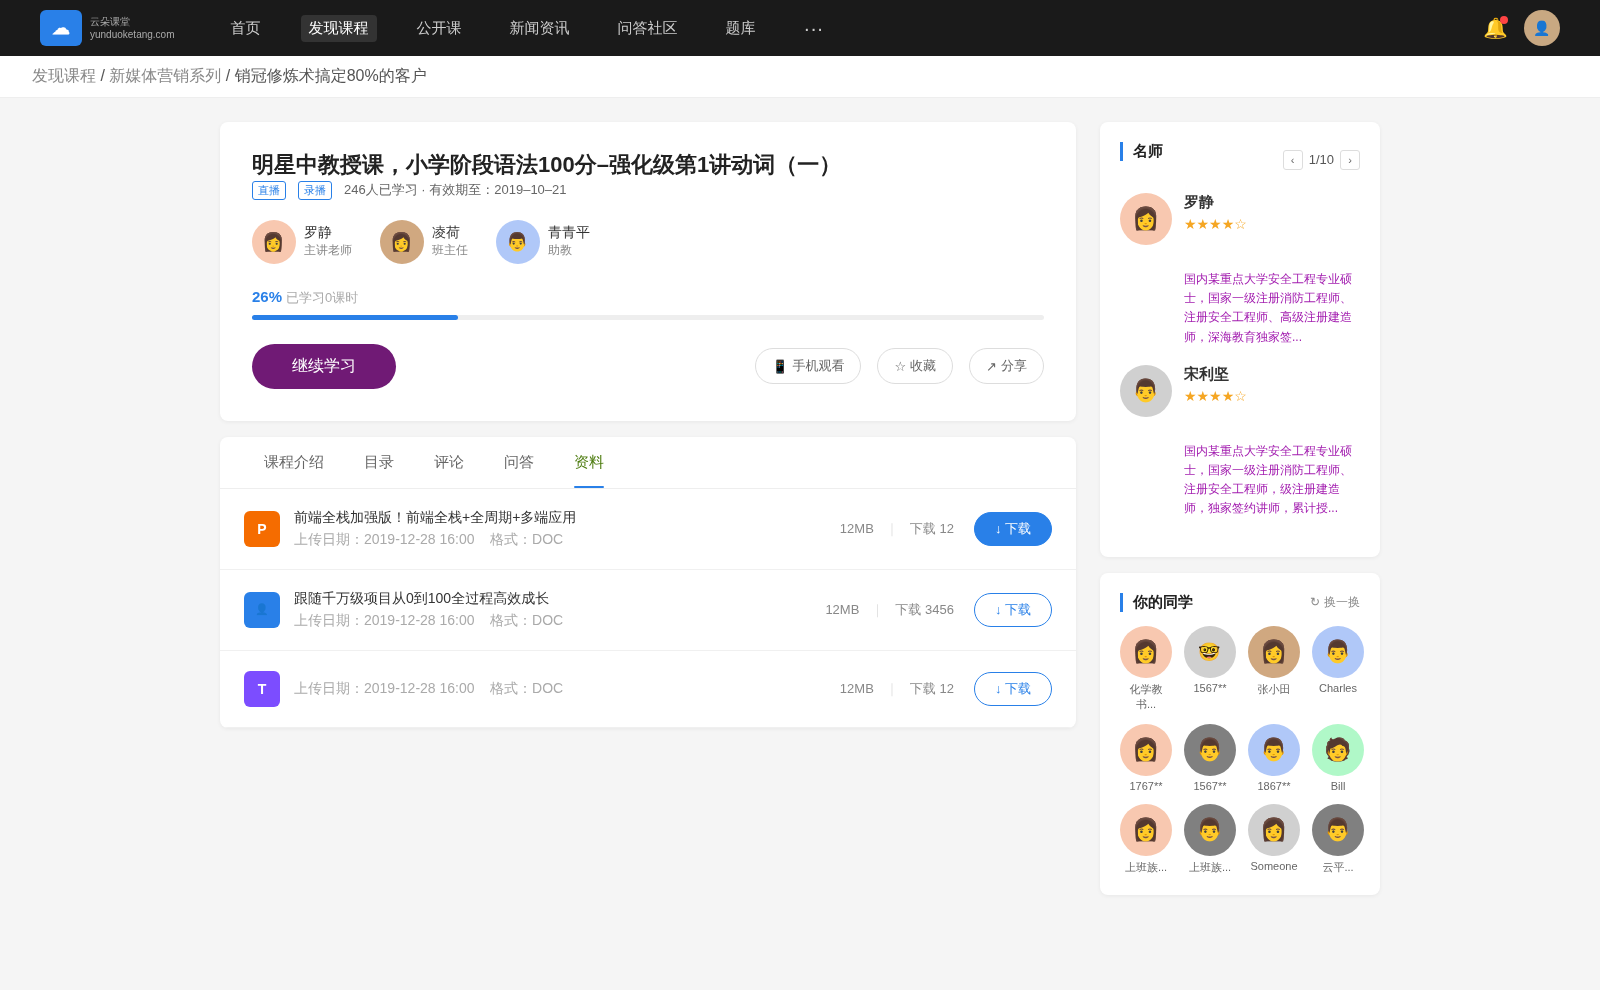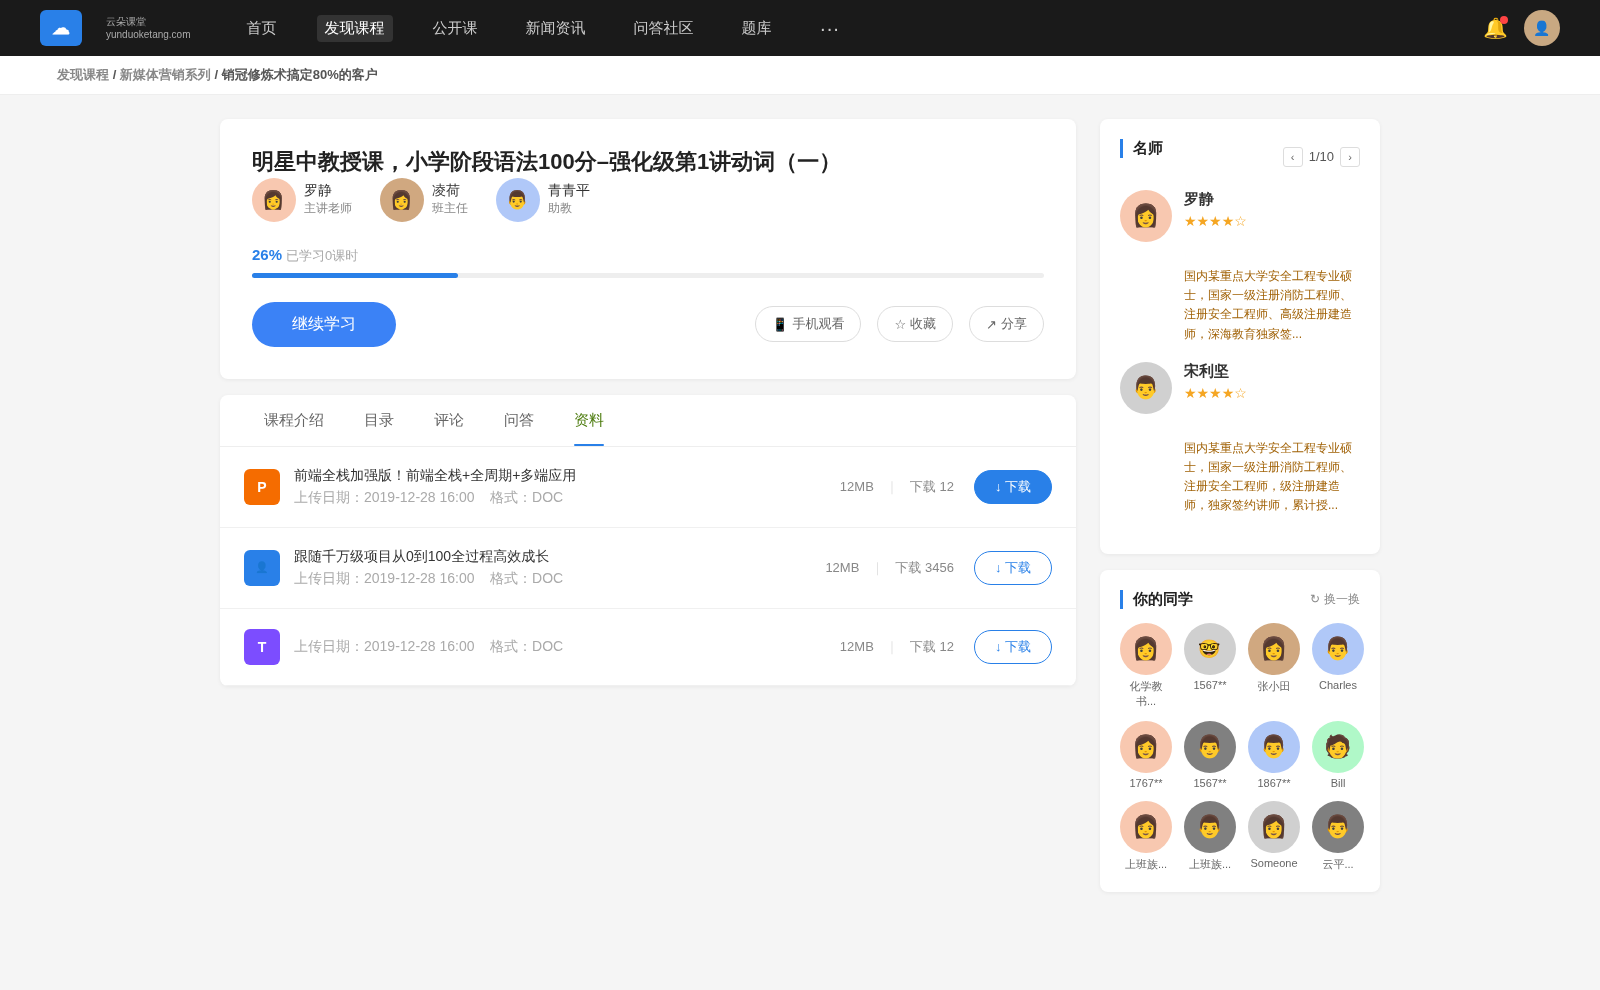"云朵课堂" div.logo-text { margin-left: 16px -> none }
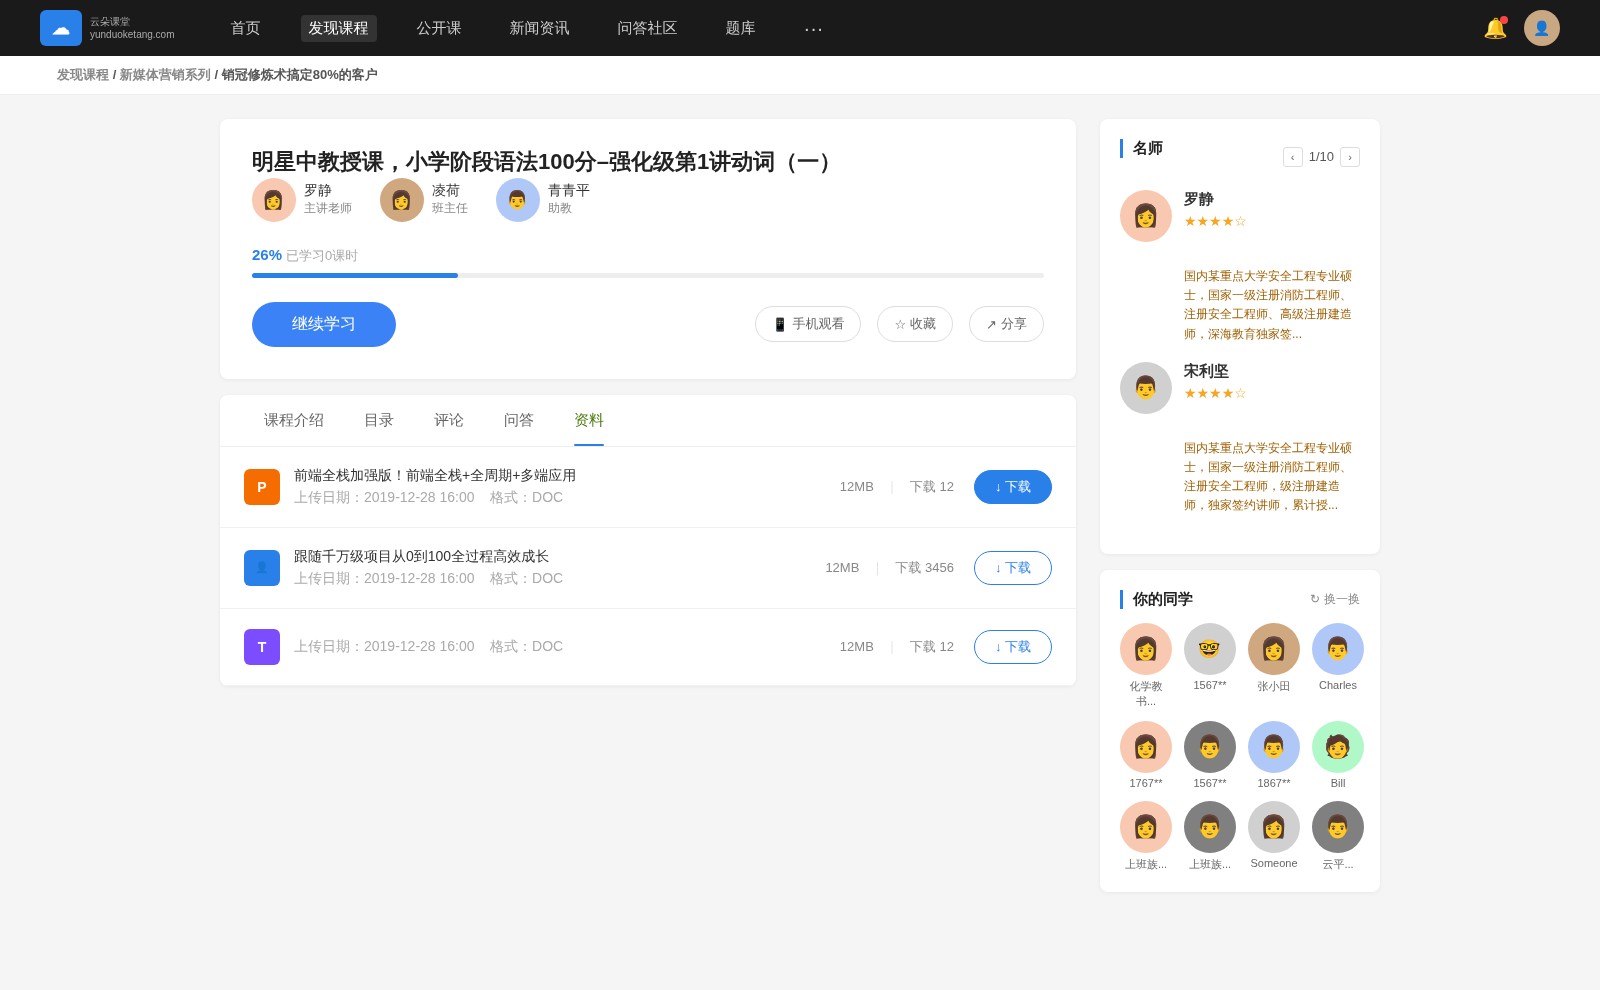"发现课程 / 新媒体营销系列 / 销冠修炼术搞定80%的客户" .breadcrumb { font-size: 13px -> 16px; font-weight: bold -> none; padding: 10px 57px -> 10px 32px }
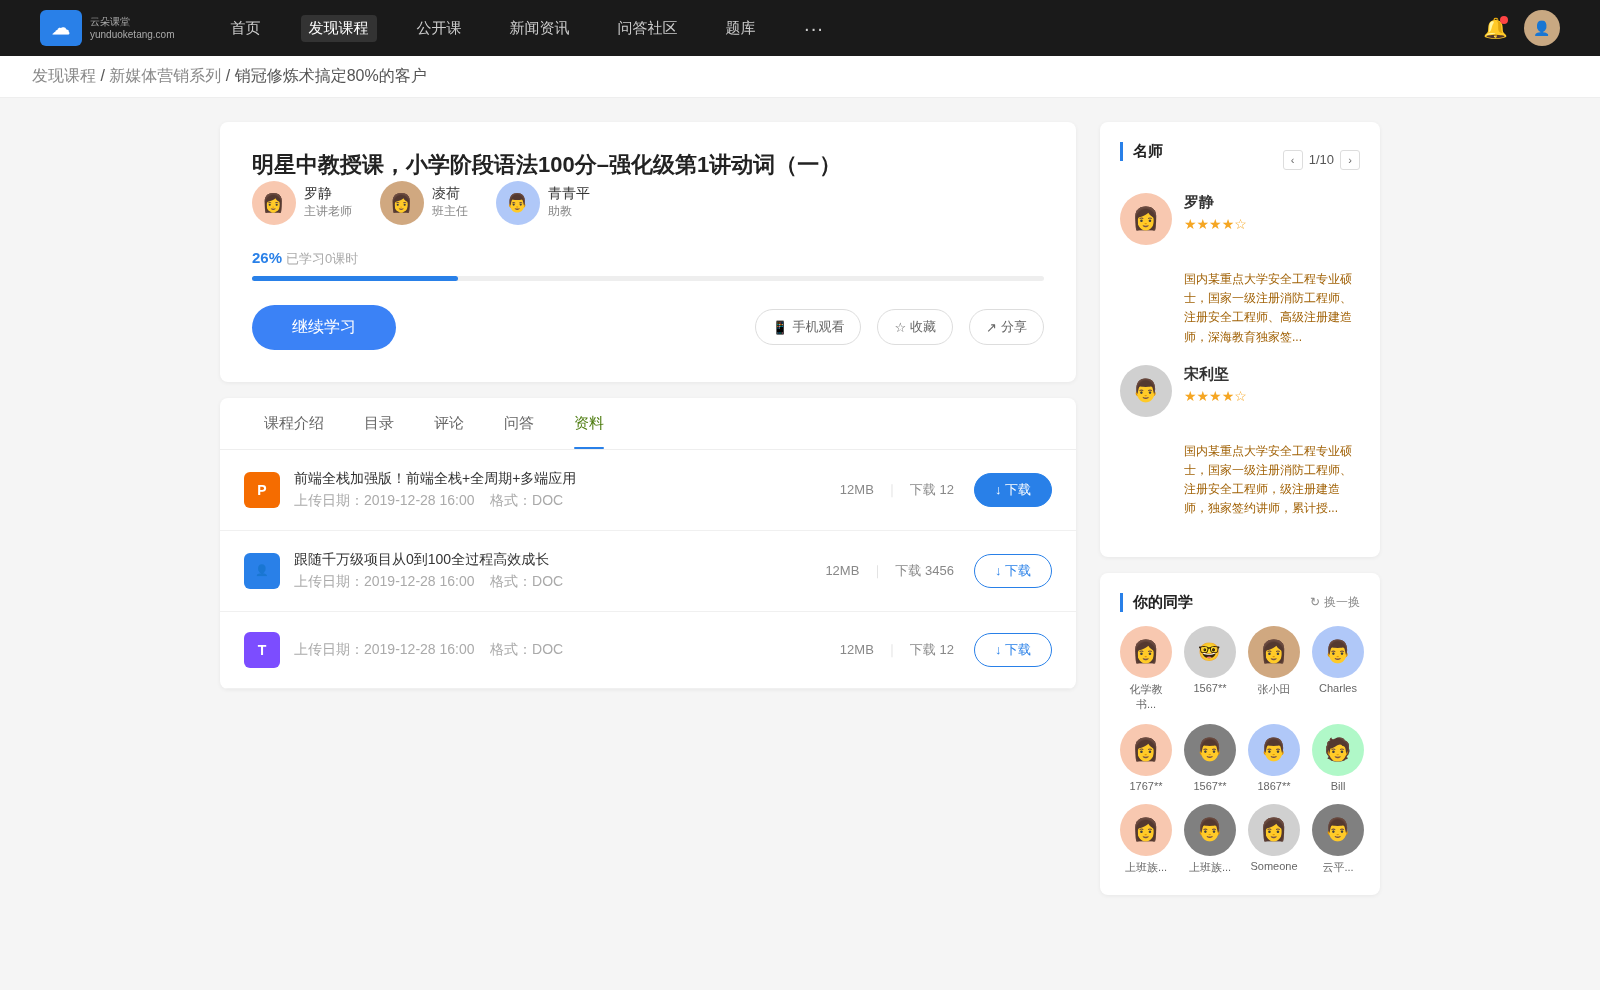"直播" div.course-meta { html: none -> <div> <span>直播</span> <span>录播</span> <span>246人已学习 · 有效期至：2019–10–21</span> </div> }
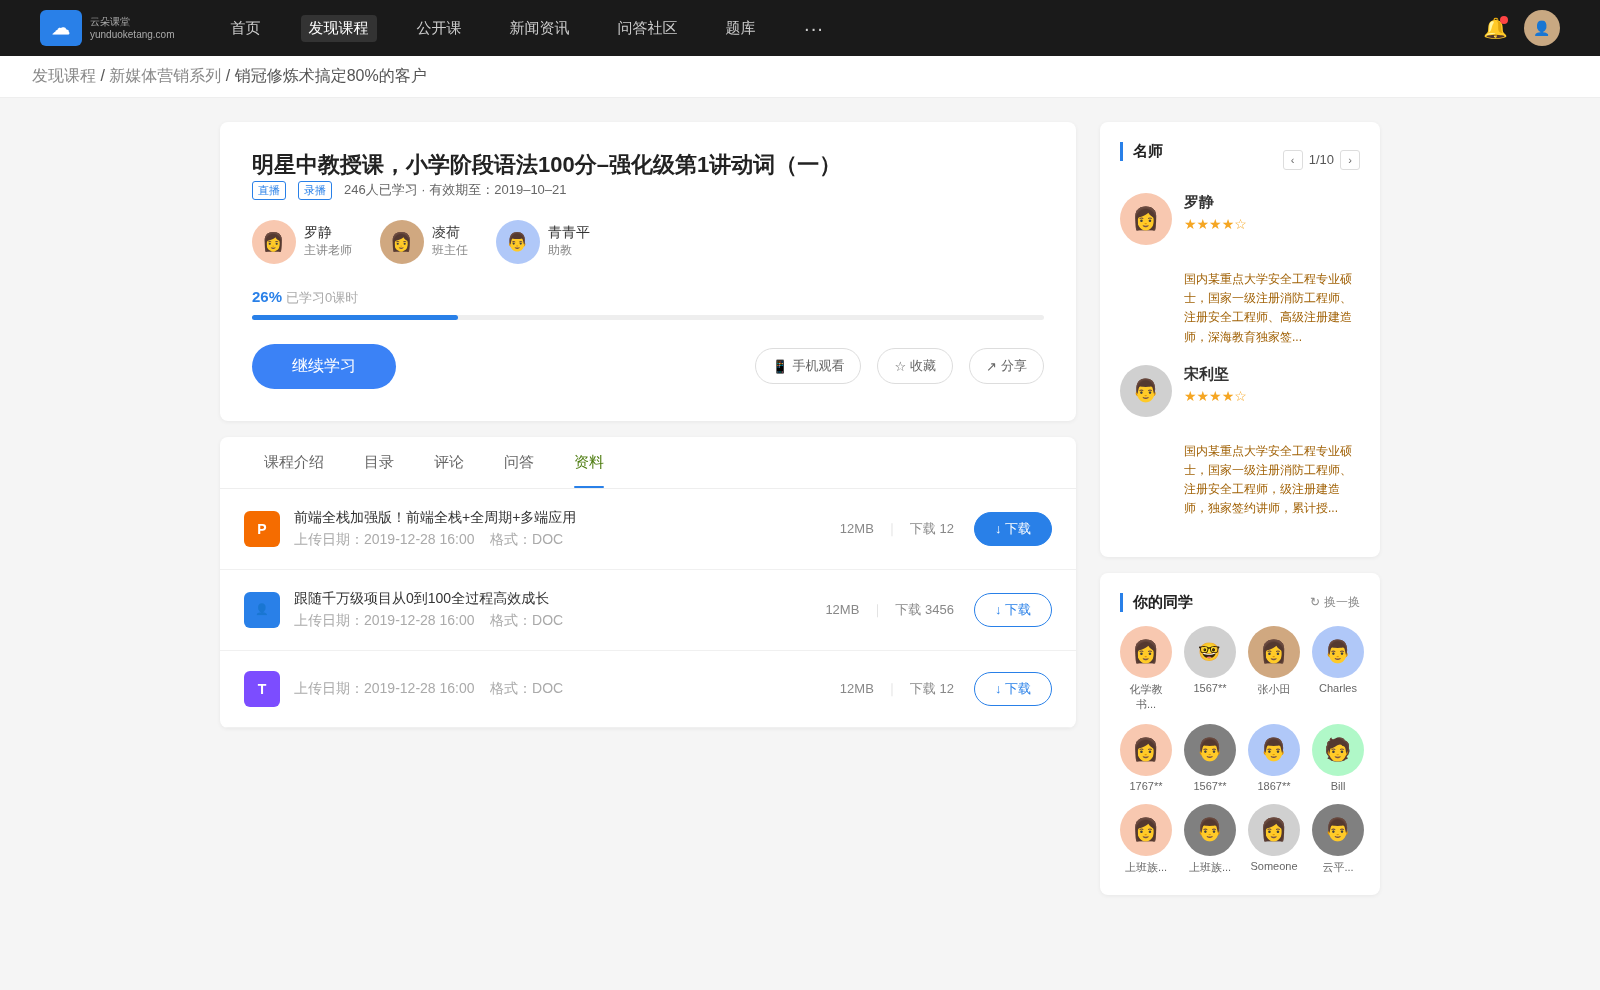"国内某重点大学安全工程专业硕士，国家一级注册消防工程师、注册安全工程师、高级注册" .teacher-panel-desc { color: #a16207 -> #a21caf }
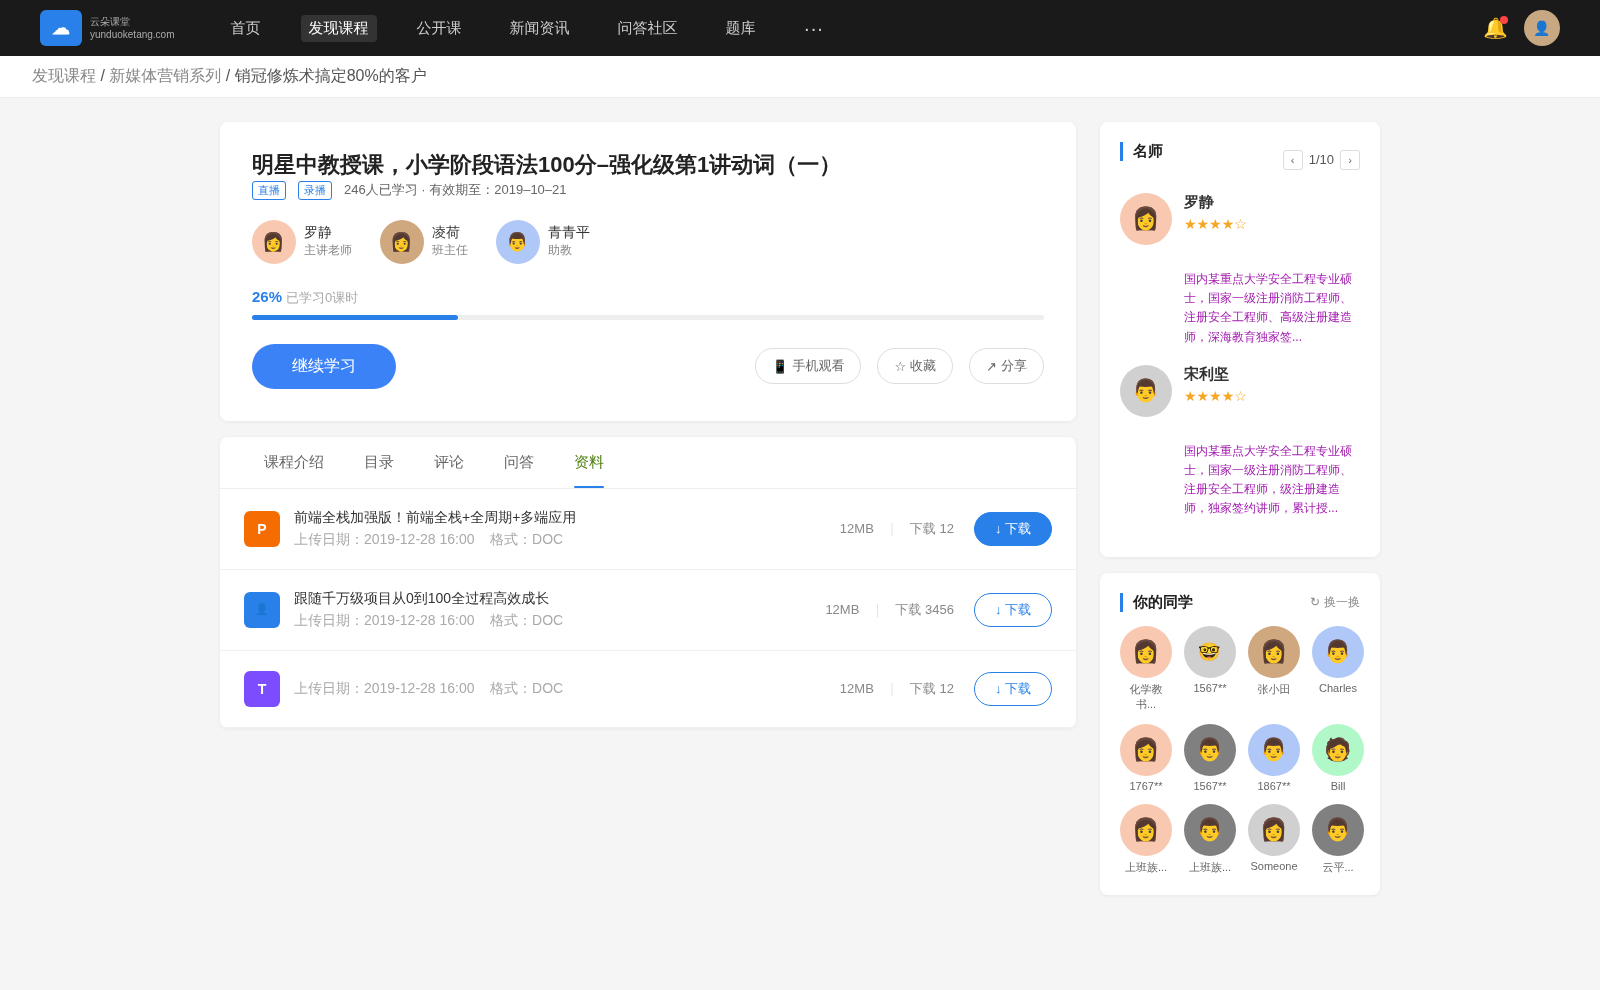"继续学习" .btn-continue { background: #3b82f6 -> #701a75 }
